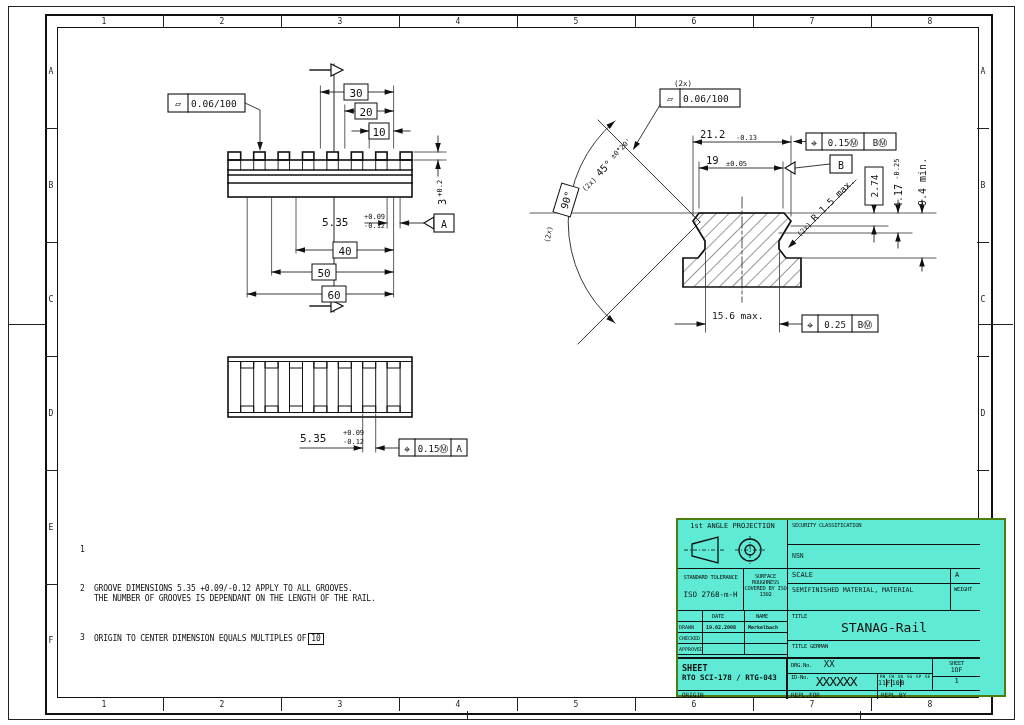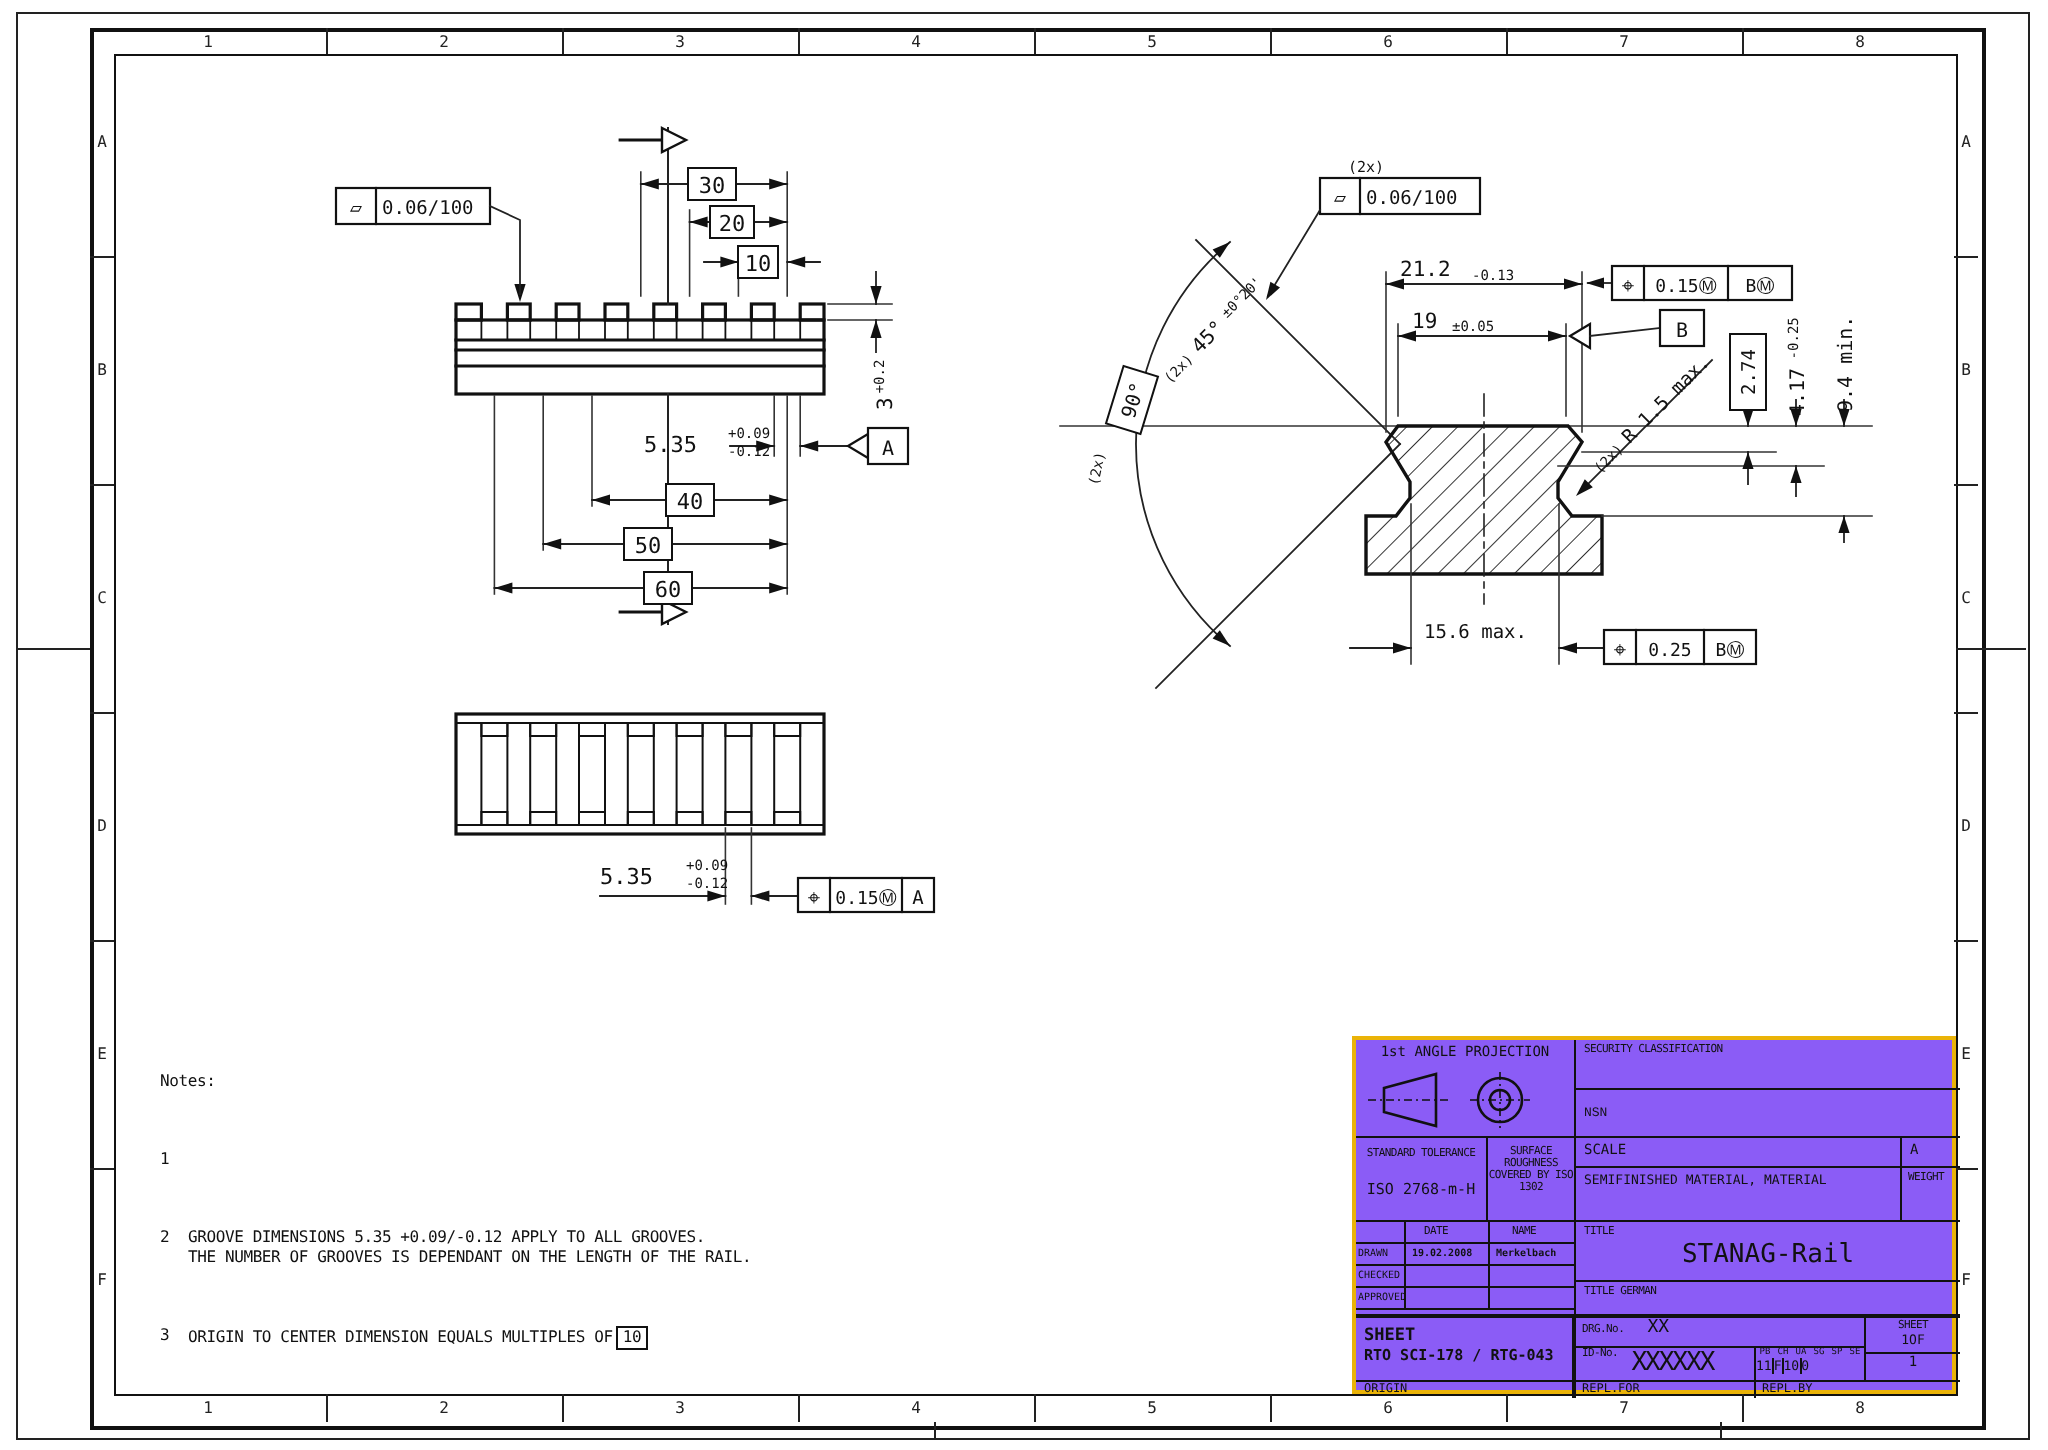"1st ANGLE PROJECTION" #titleblock { background: #8b5cf6 -> #5eead4; border: 2px solid #eab308 -> 2px solid #4d7c0f; width: 302px -> 330px }
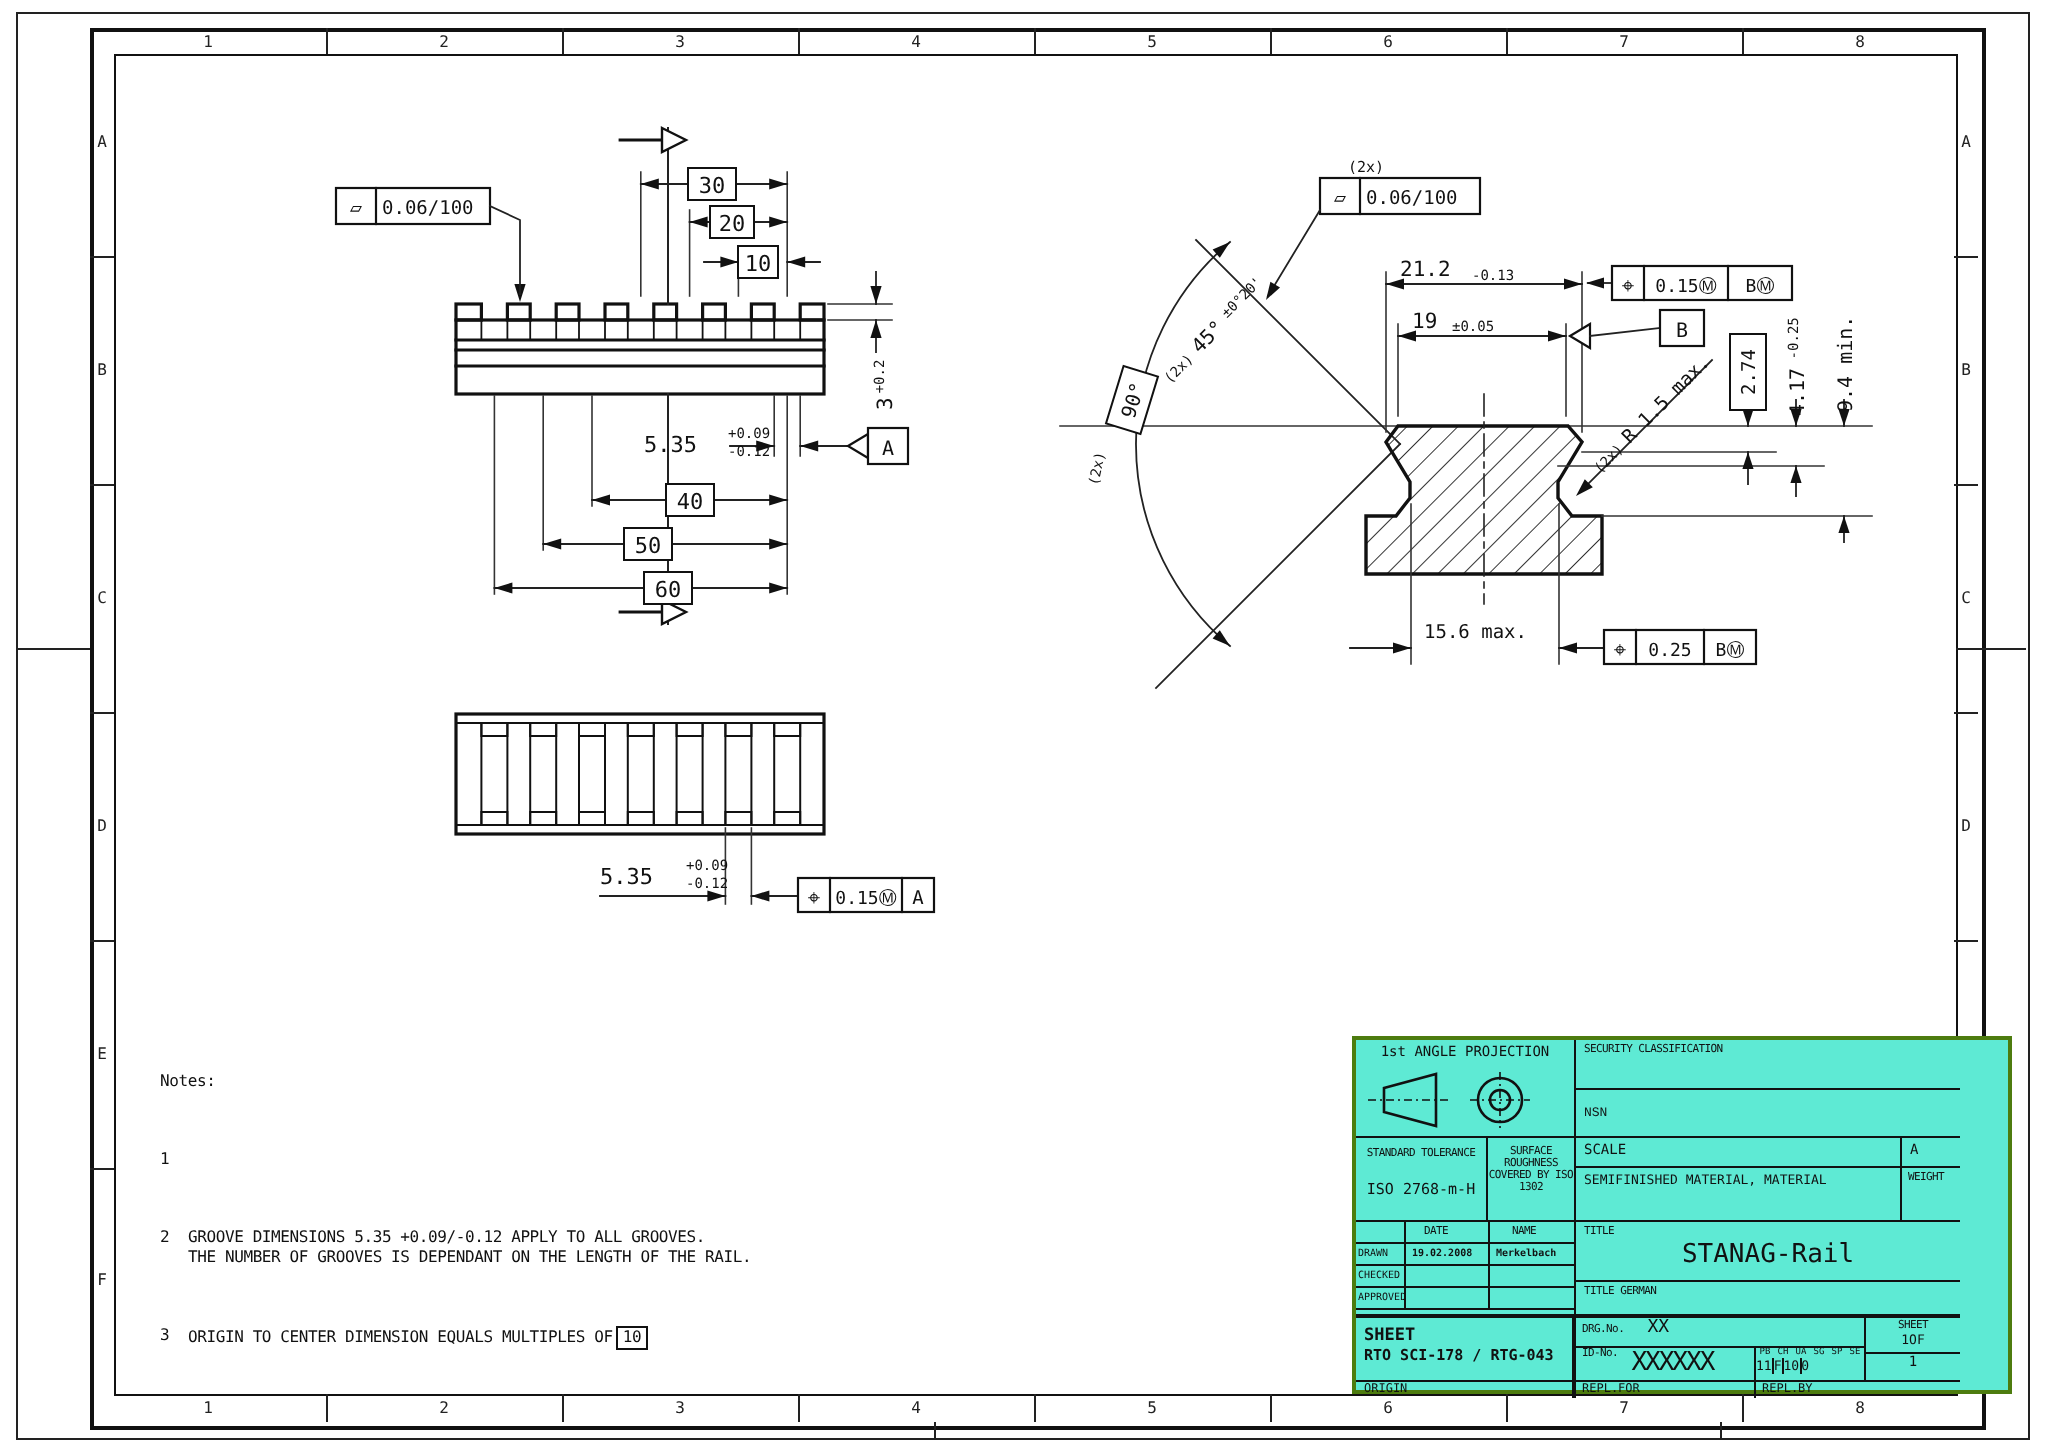"Notes:" div { html: <div>Notes:</div> -> none }
